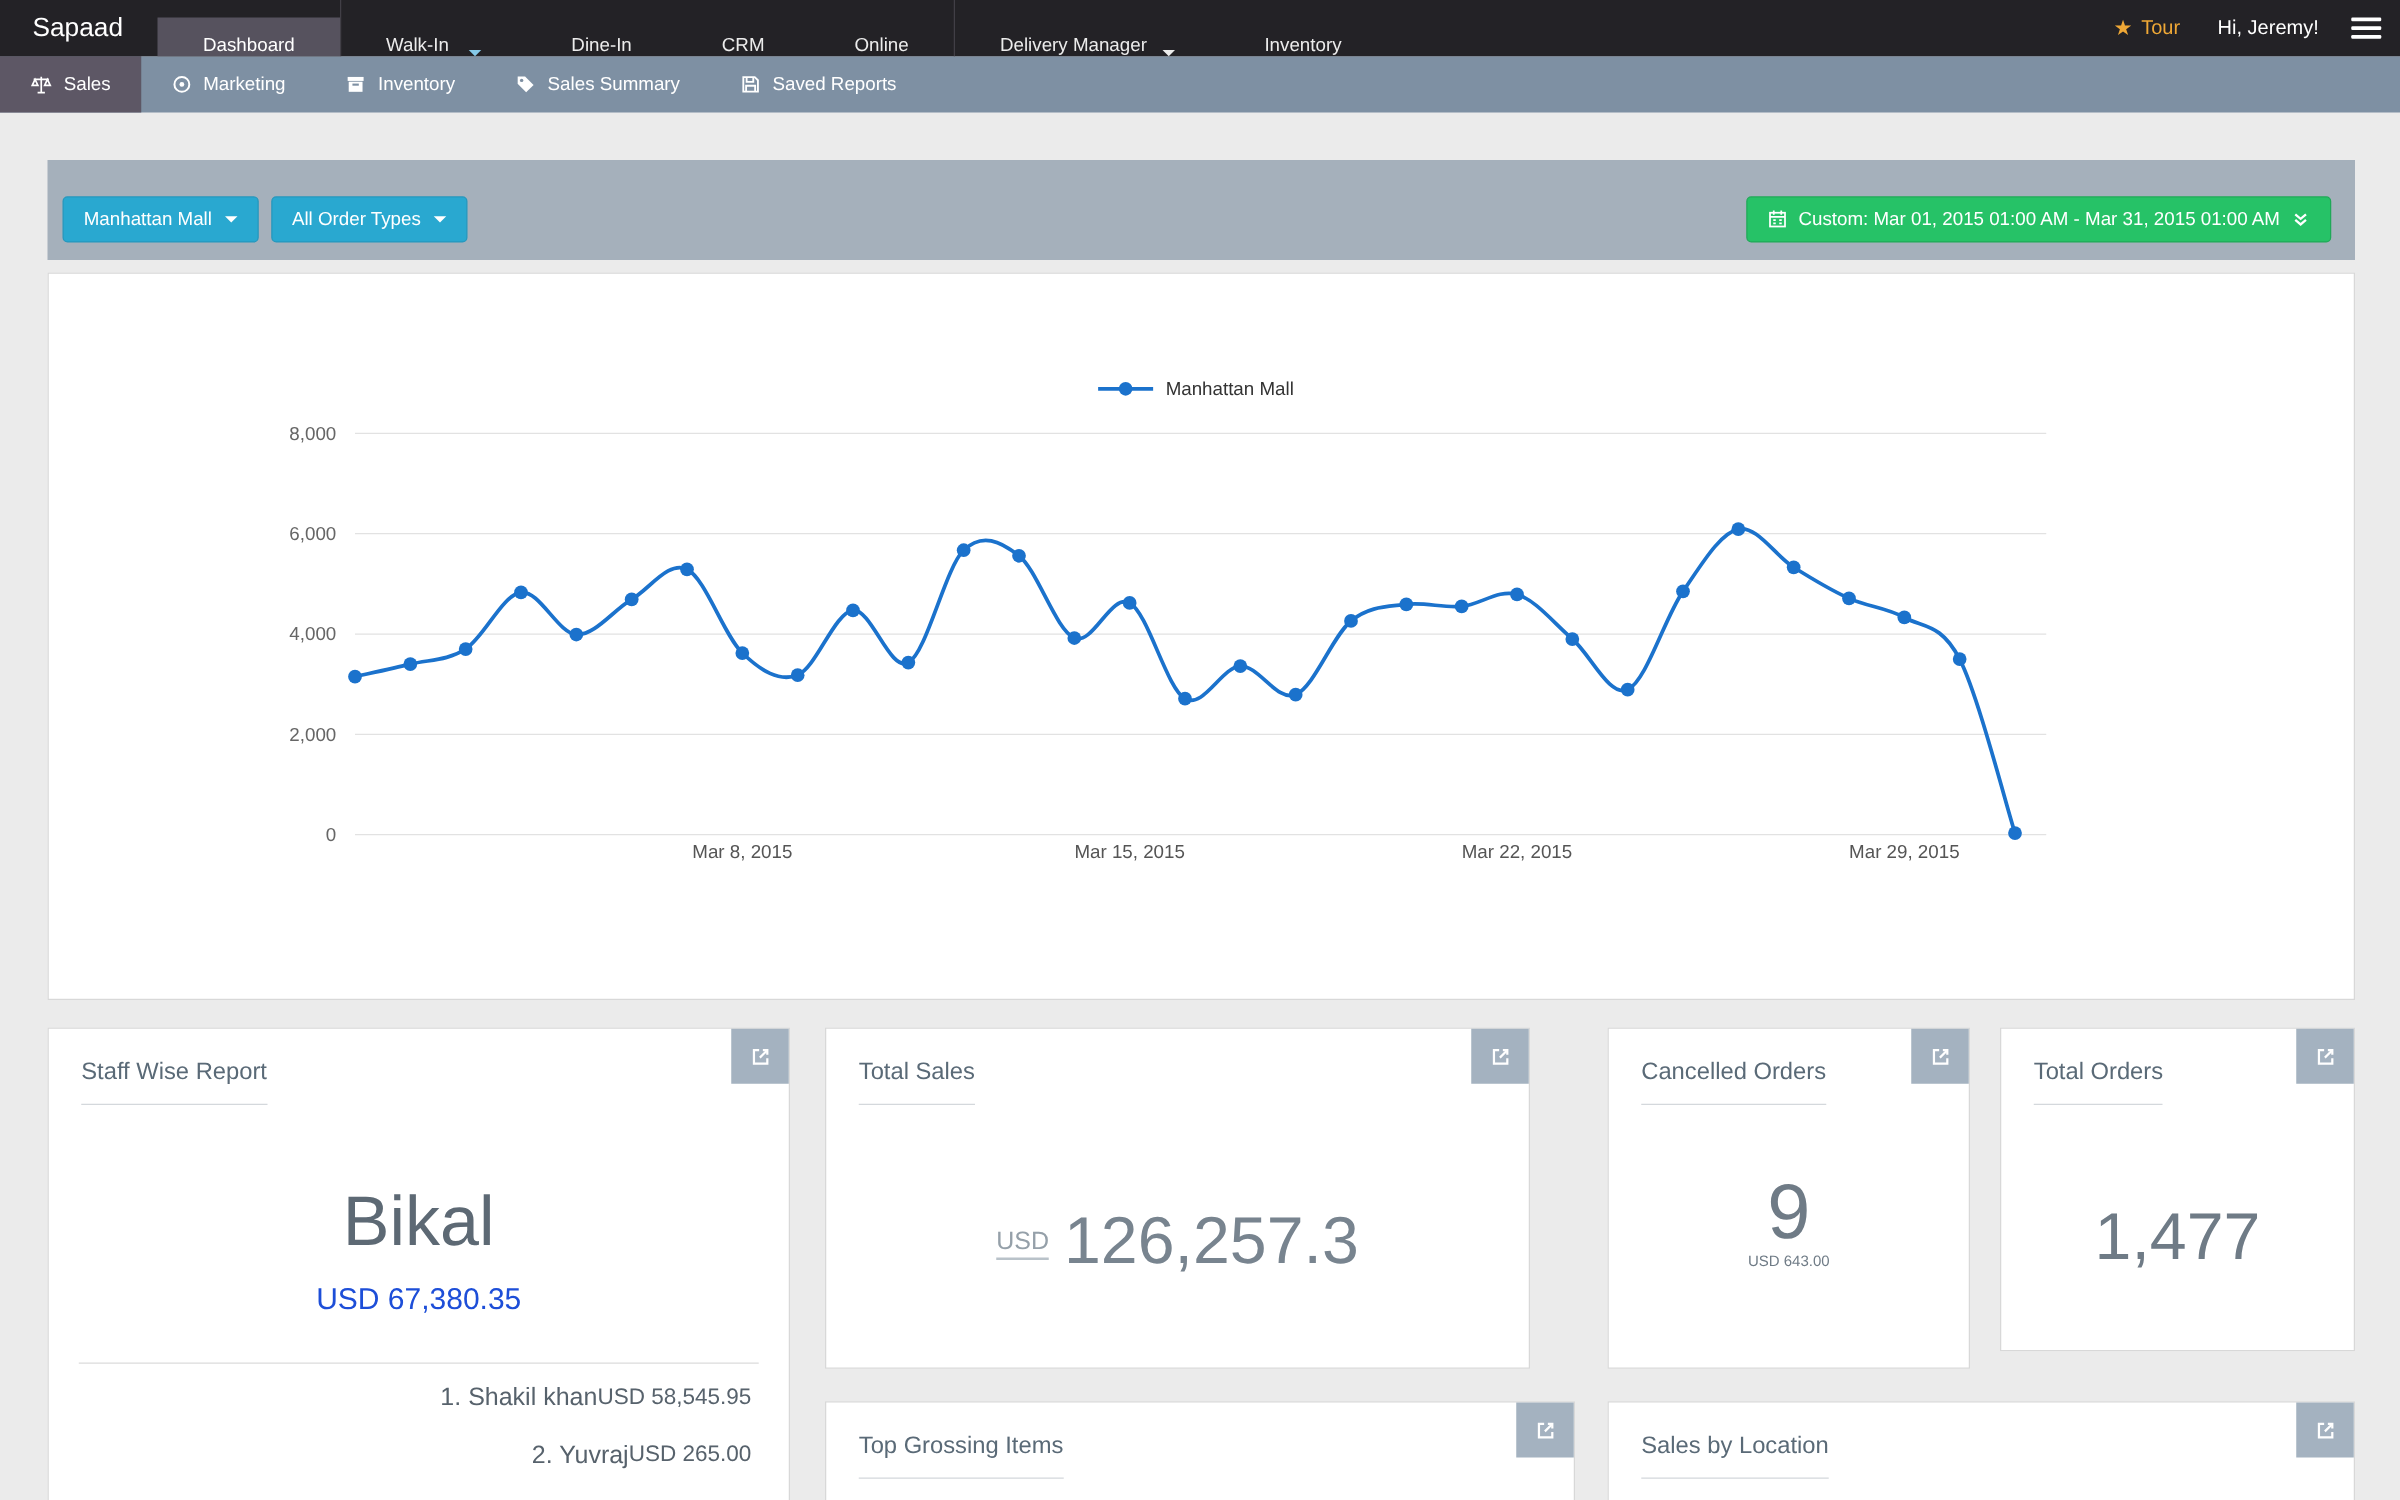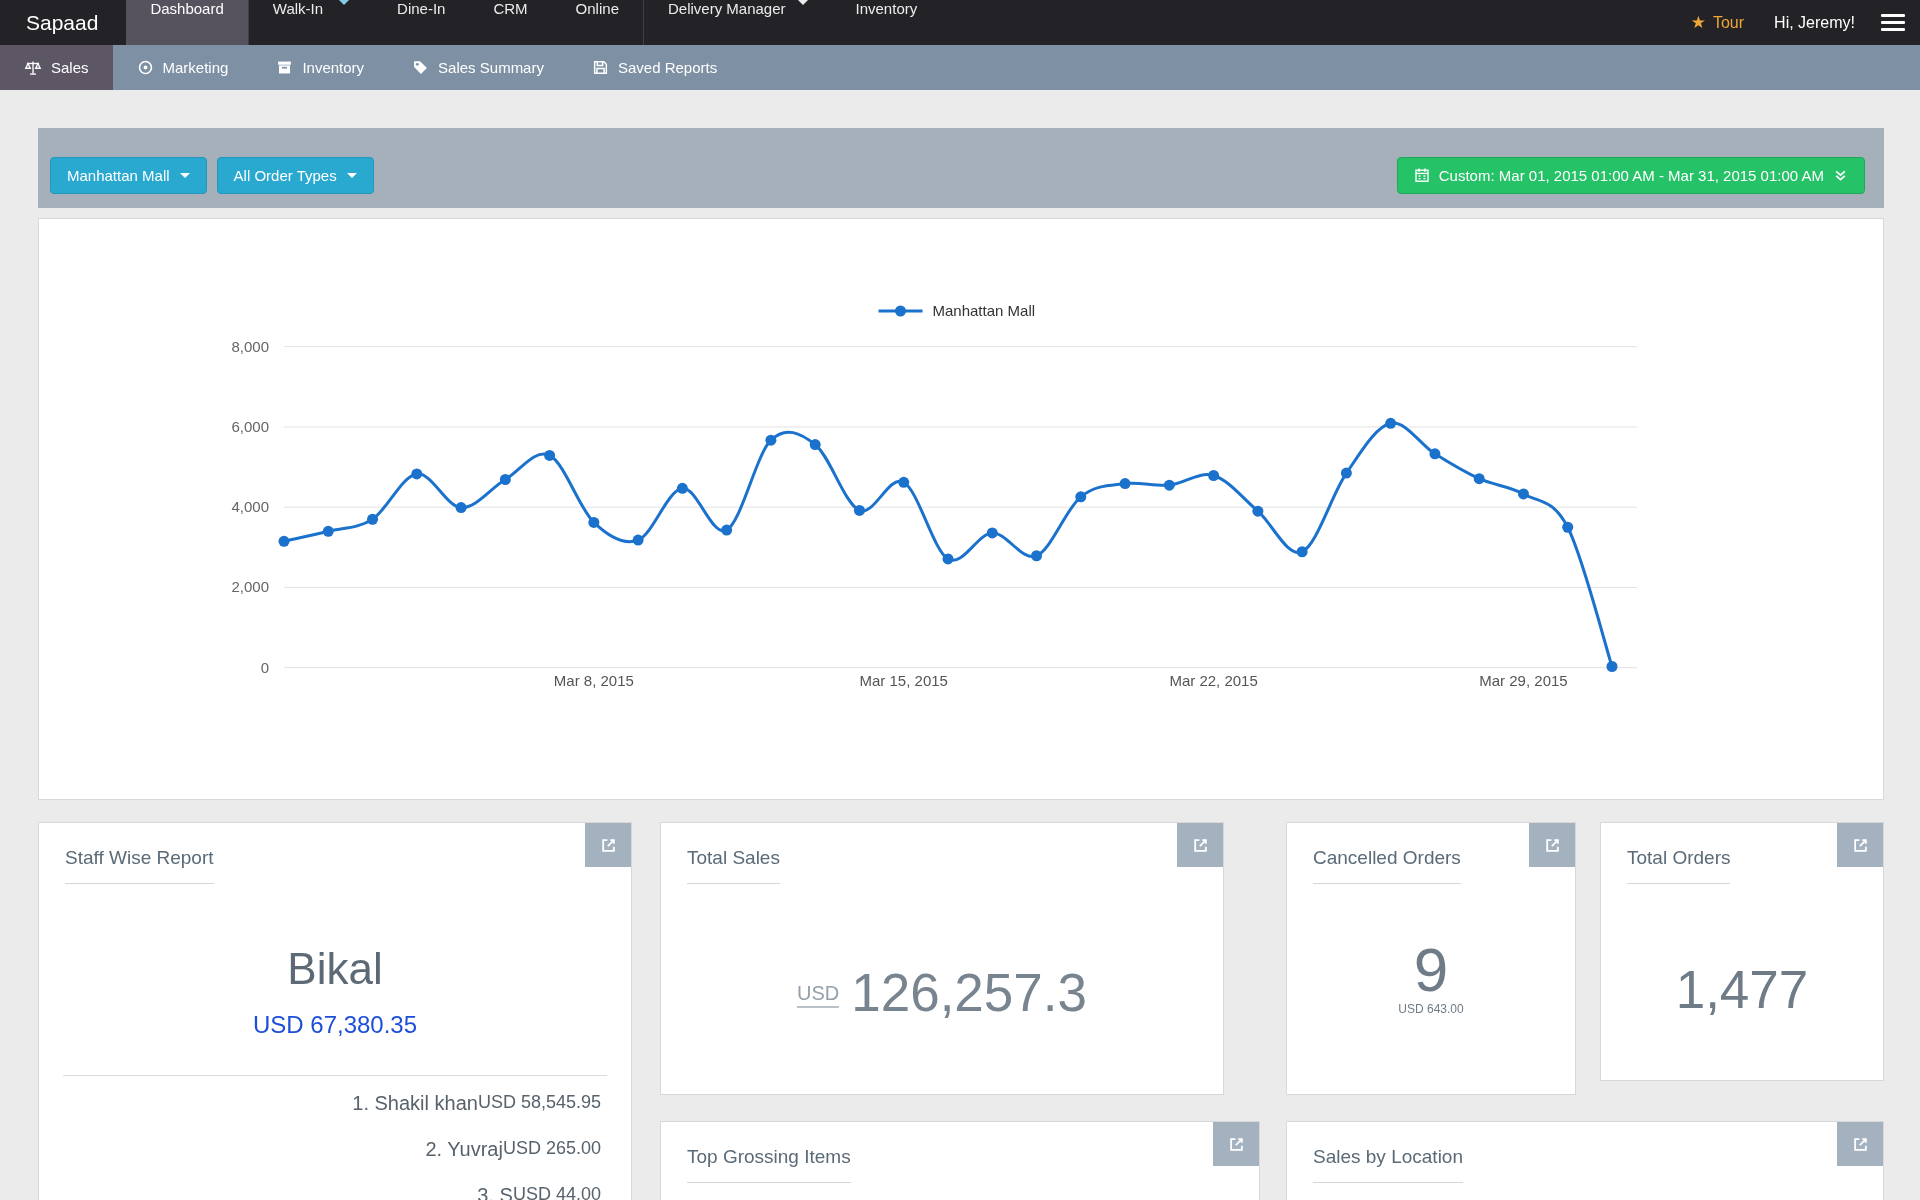"Dashboard" .nav-item { align-items: flex-start -> flex-end; margin-top: none -> 14px; padding: 0 24px -> 0 36px }
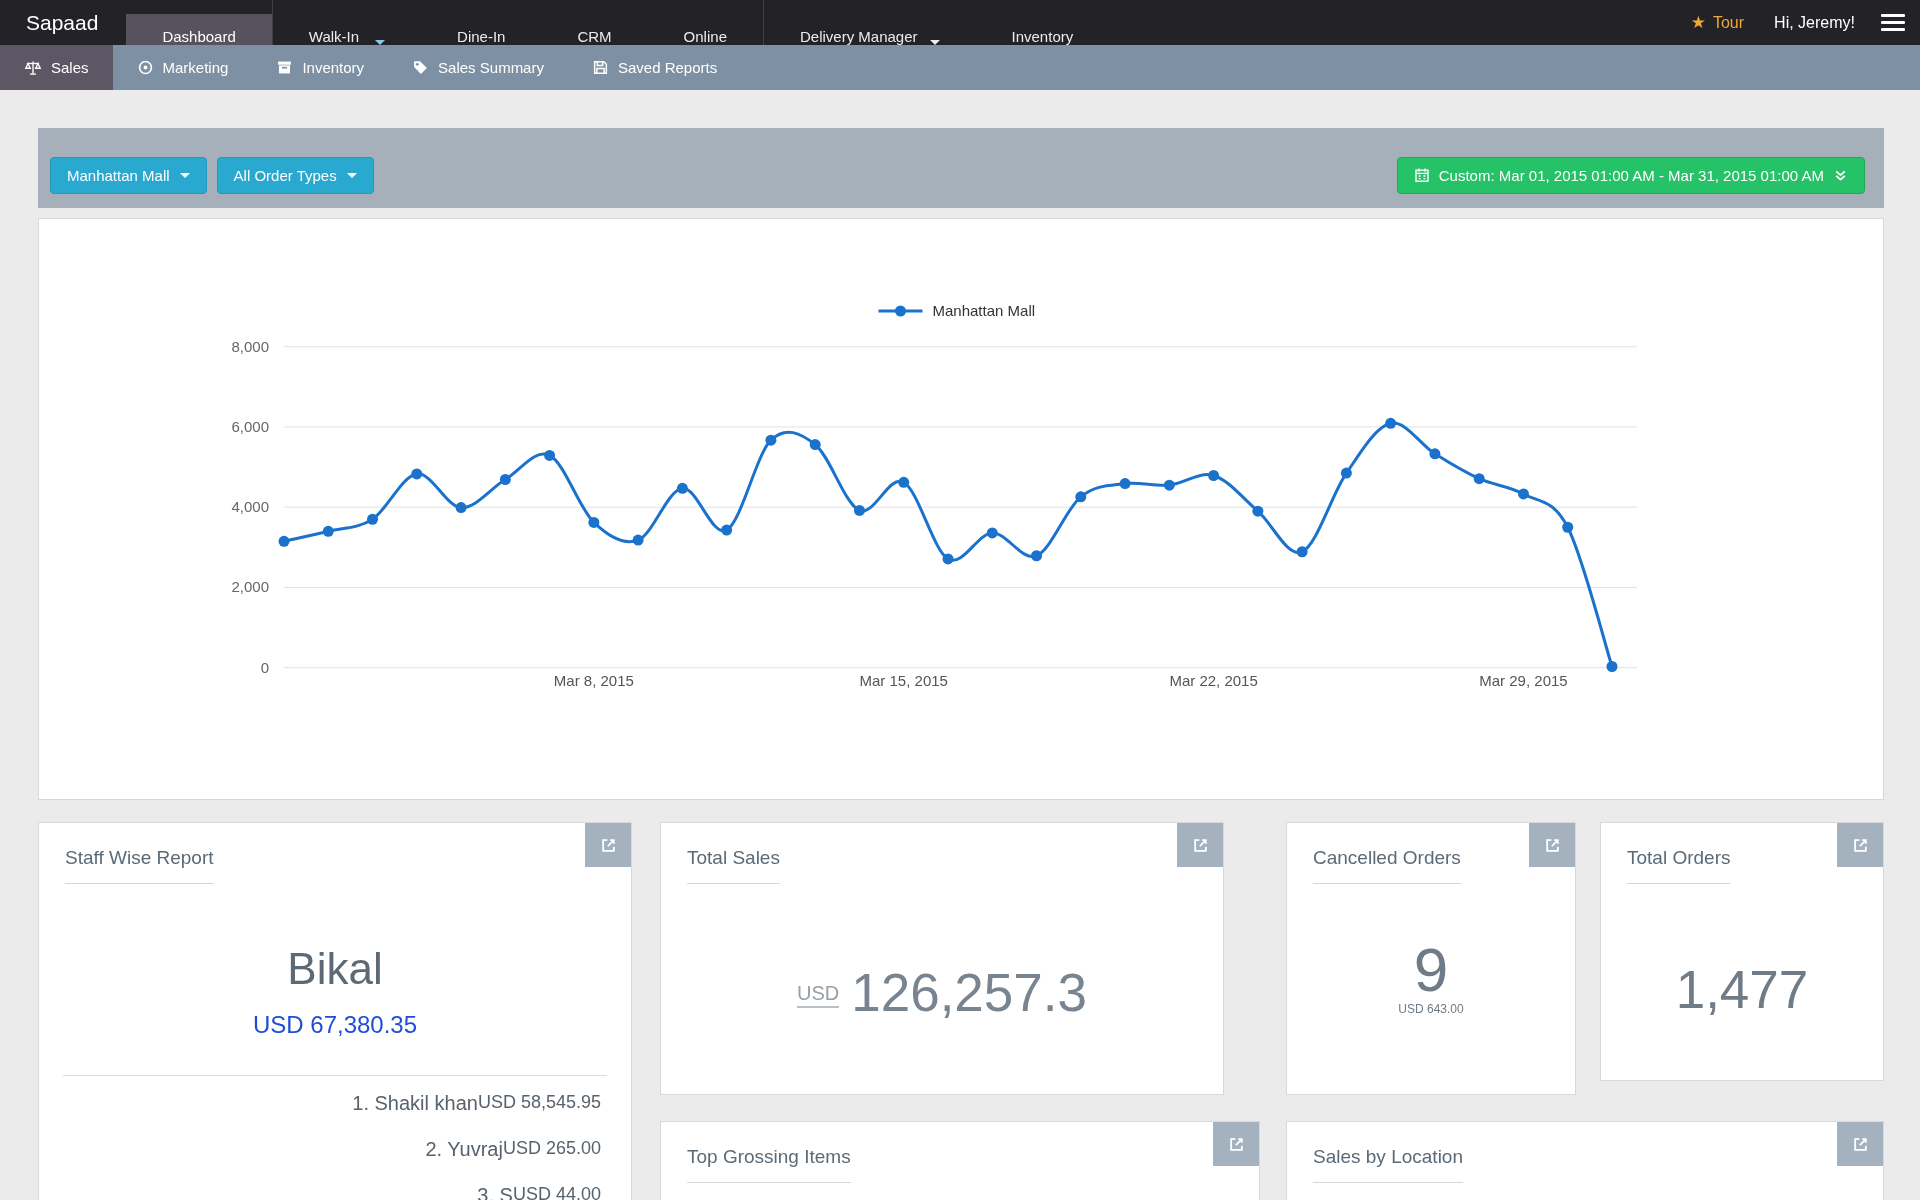"Bikal" .staff-name { font-size: 44px -> 56px }
